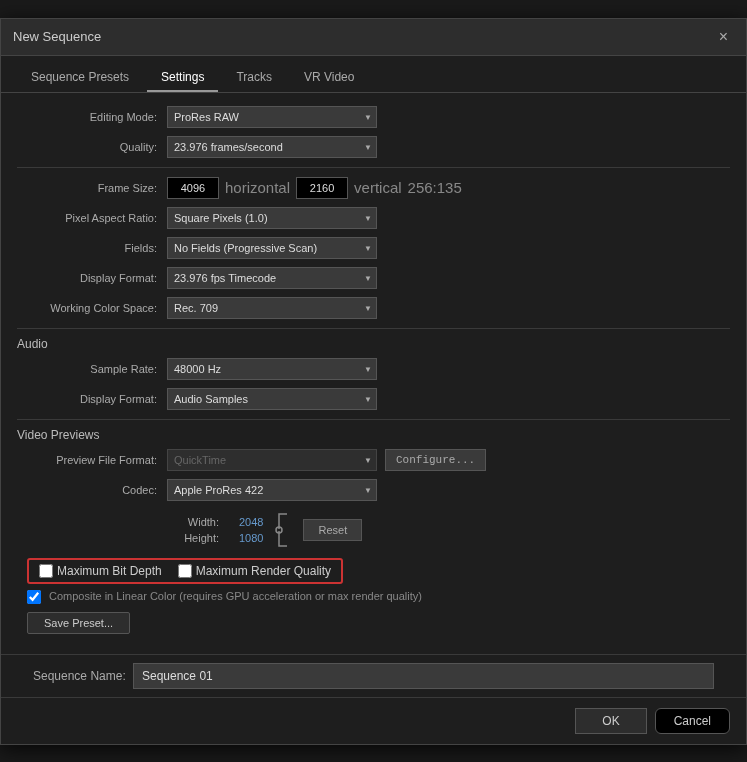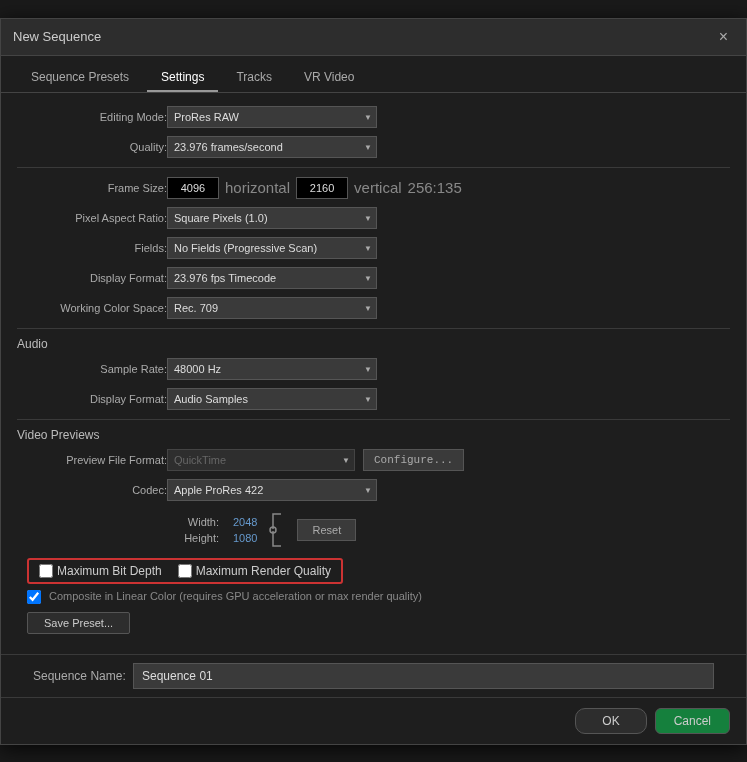"Editing Mode:" .form-label { padding-right: 0 -> 10px }
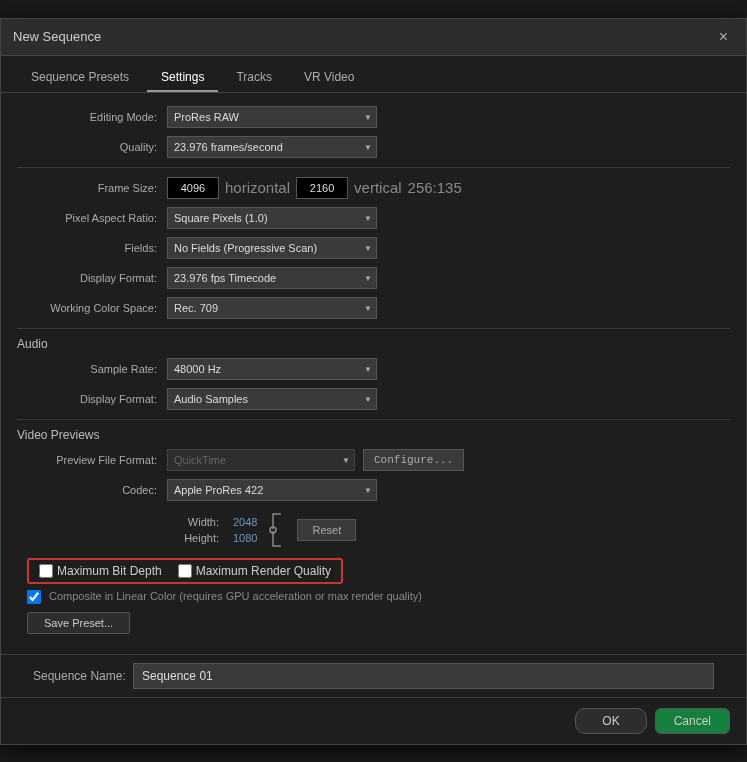"QuickTime" div.select-wrapper { width: 188px -> 210px }
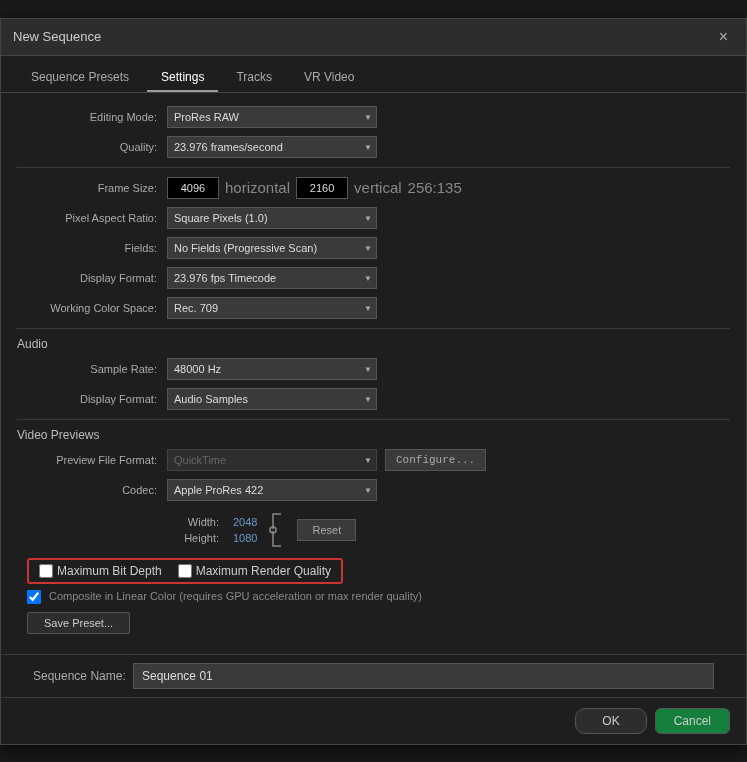"Width:" .wh-item { gap: 6px -> 12px }
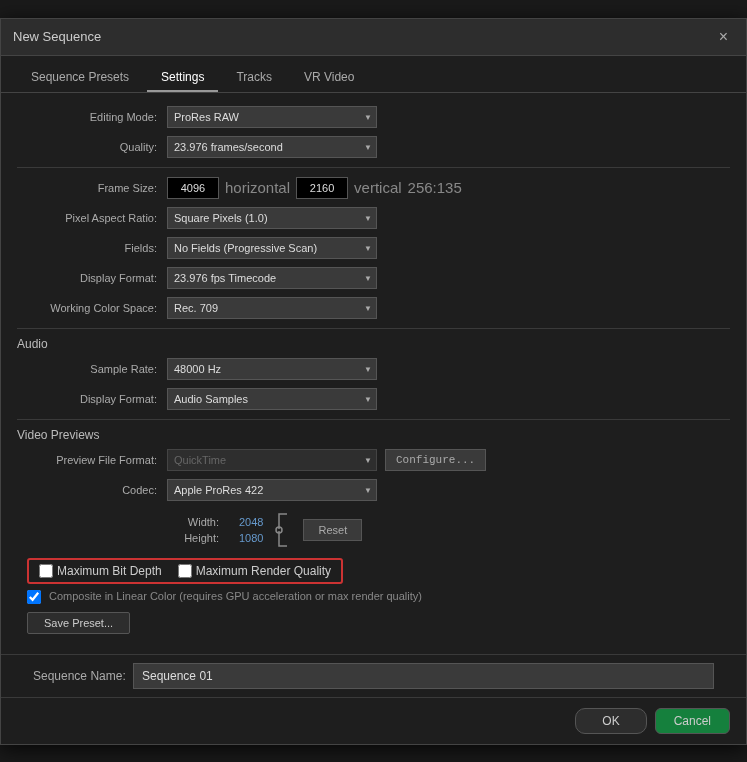"OK" .ok-btn { border-radius: 10px -> 0 }
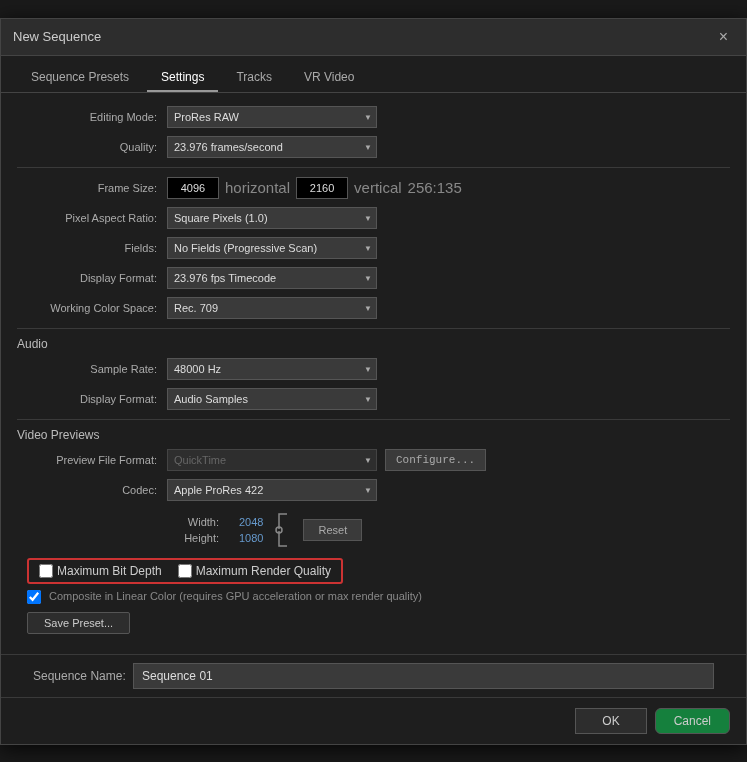"Cancel" .cancel-btn { background: #15803d -> #000000 }
